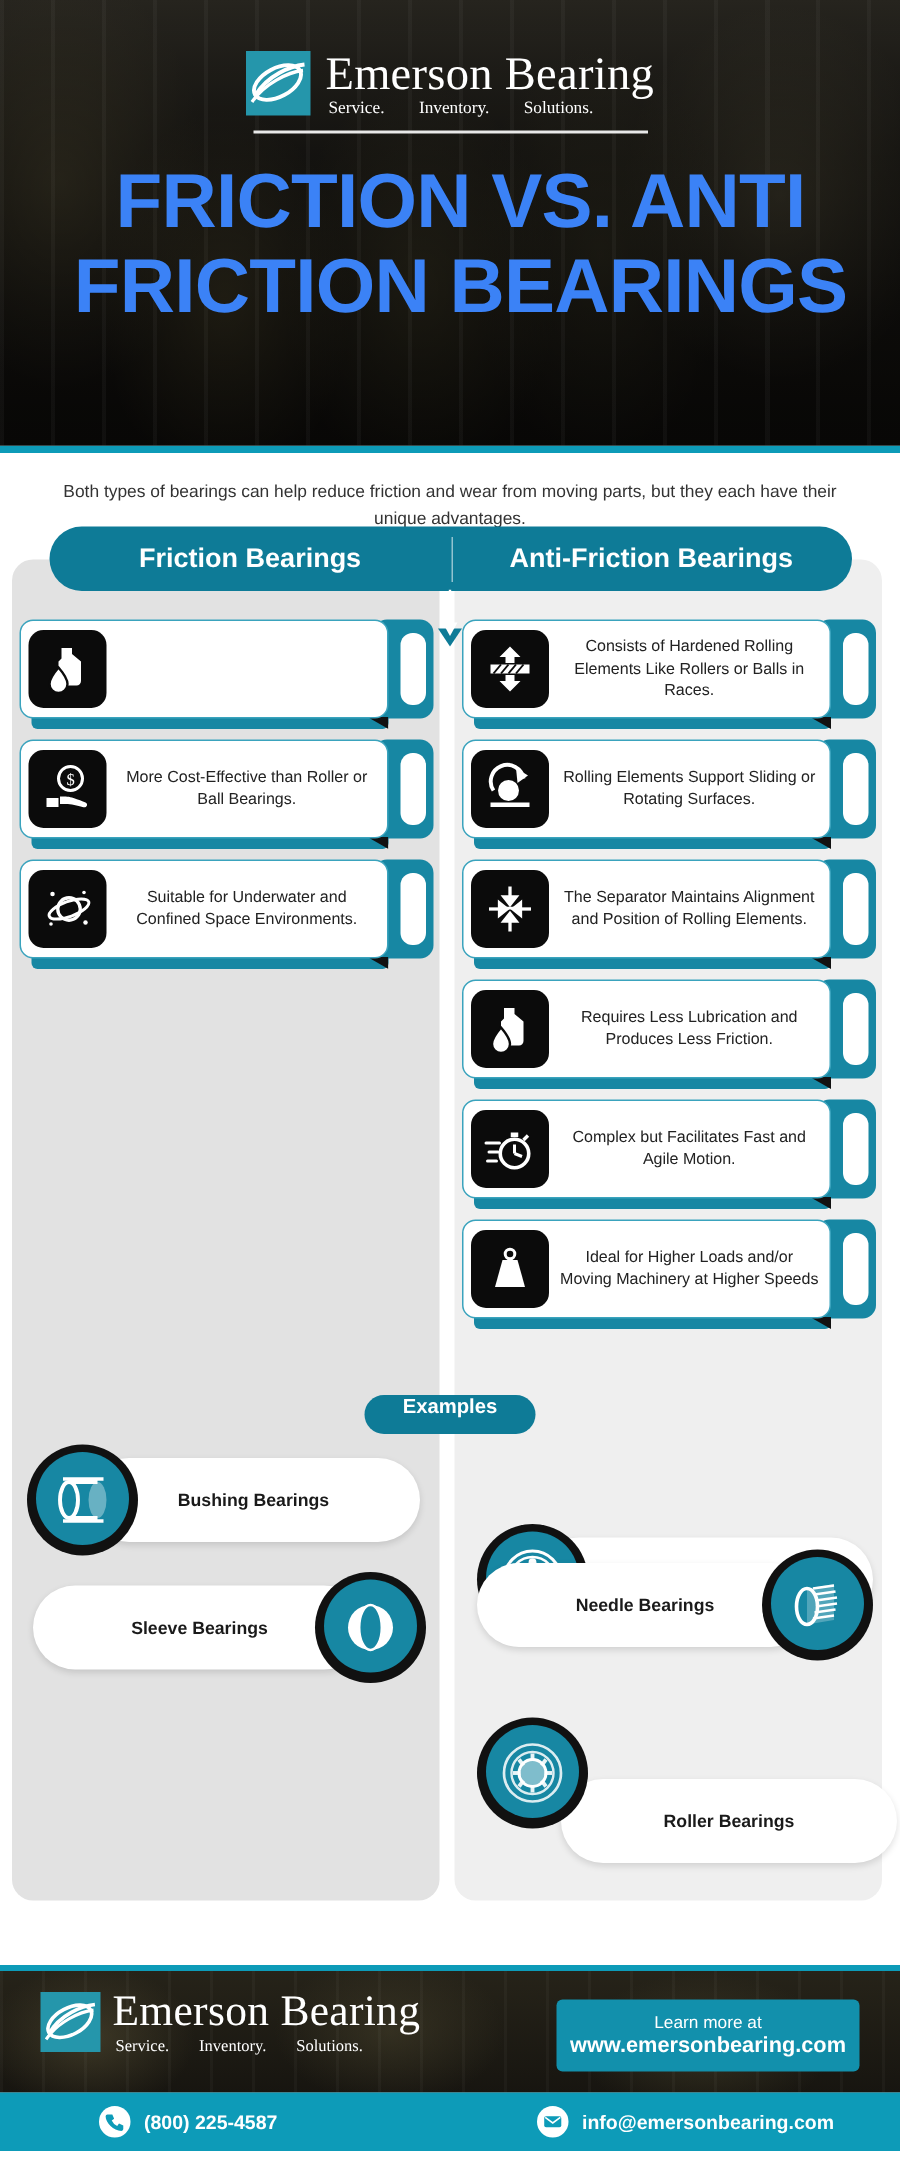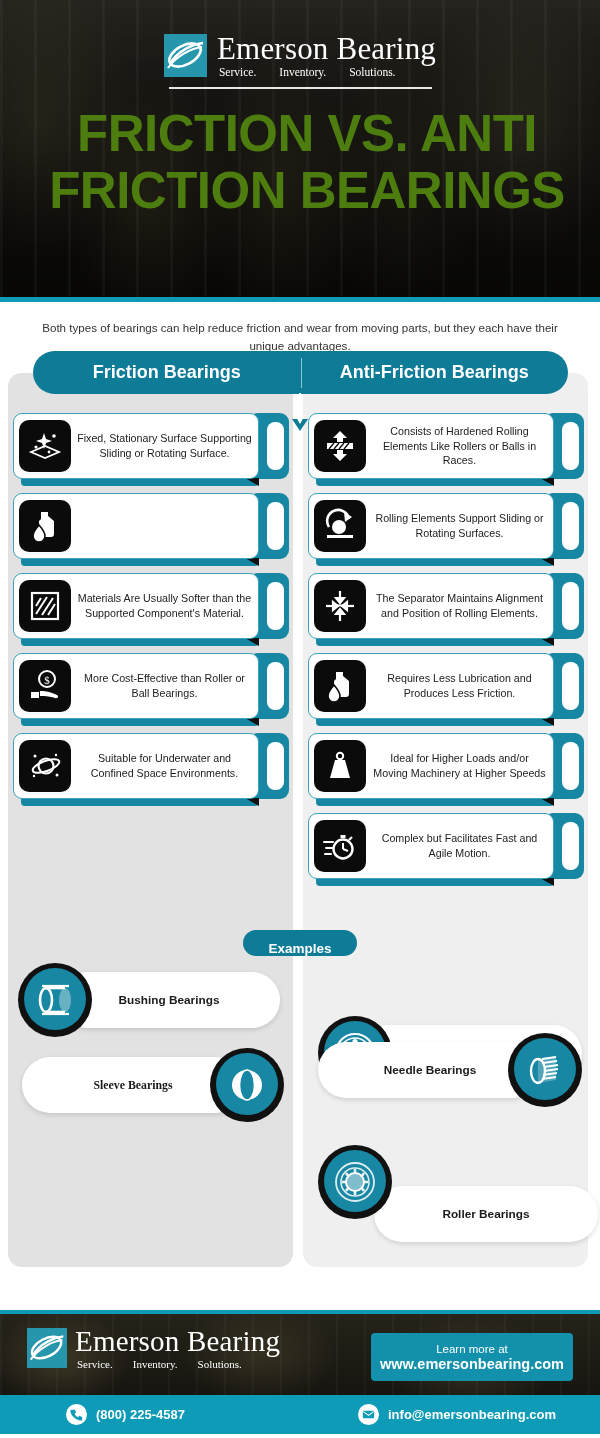"FRICTION VS. ANTI" .header-title { color: #4d7c0f -> #3b82f6 }
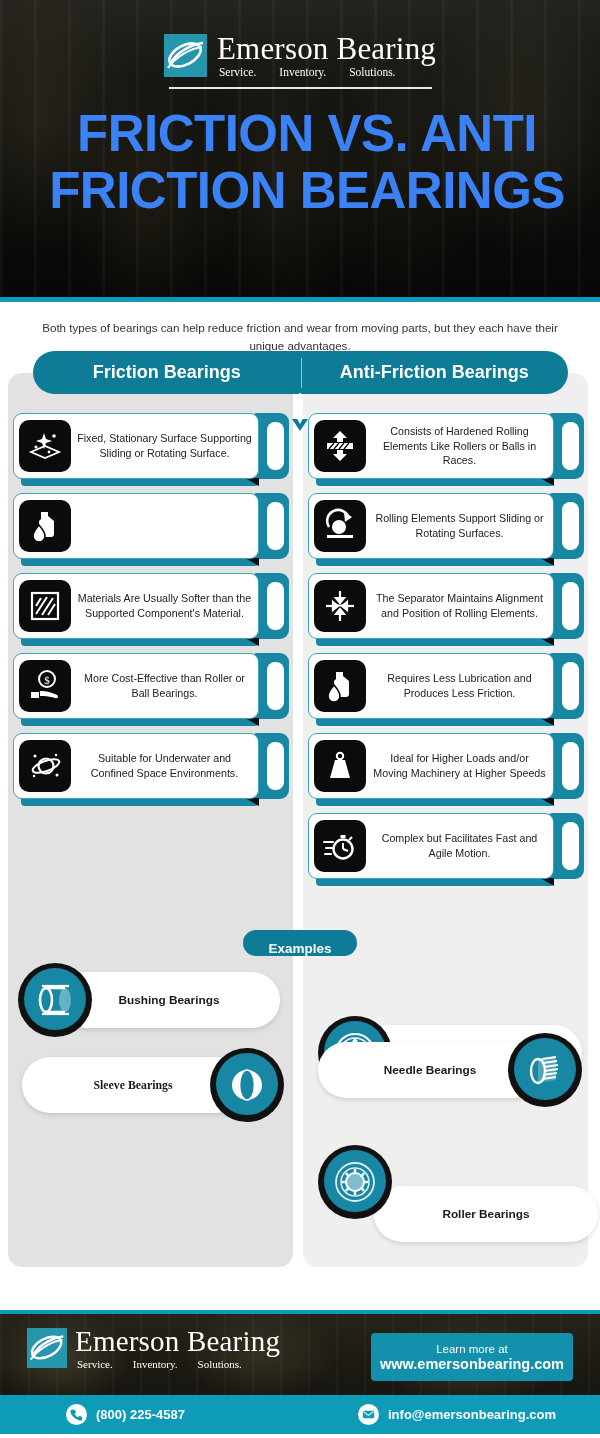"Fixed, Stationary Surface Supporting" div.card { html: <div> <div></div> <div></div> <div></div> <div> <div> <svg> <path></path> <path></path> <circle></circle> <circle></circle> <circle></circle> </svg> </div> <div>Fixed, Stationary Surface Supporting Sliding or Rotating Surface.</div> </div> </div> -> none }
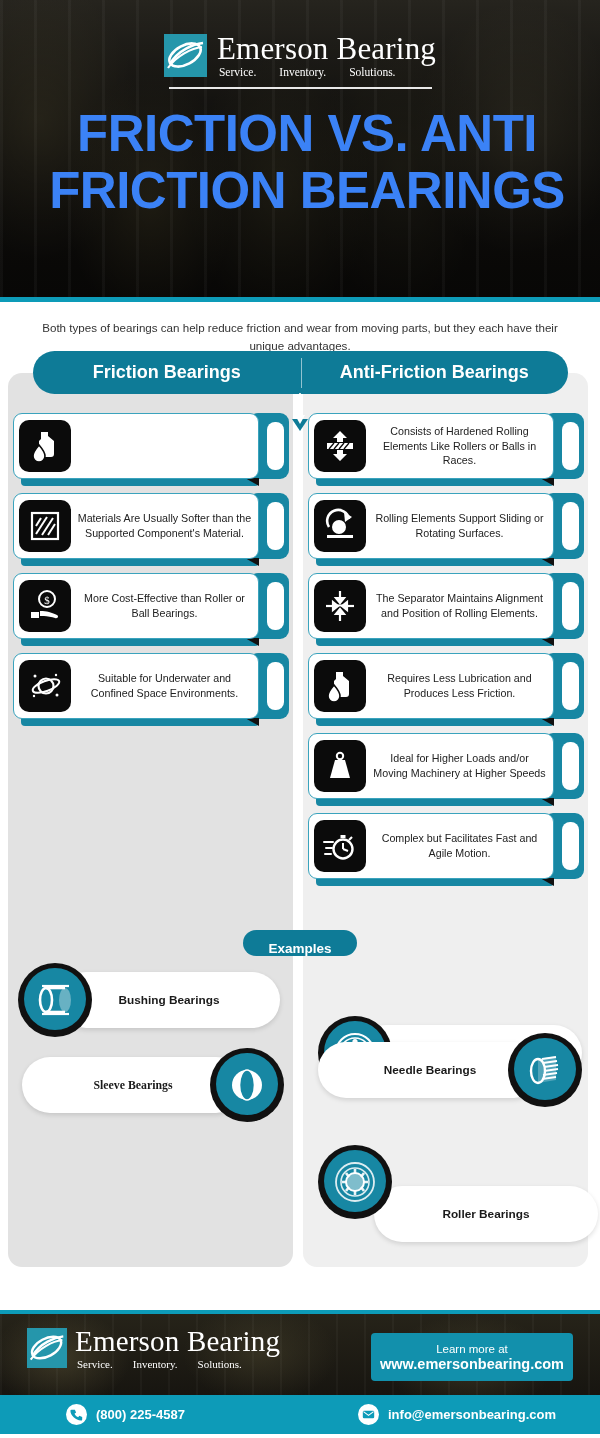"Materials Are Usually Softer than" div.card { html: <div> <div></div> <div></div> <div></div> <div> <div> <svg> <rect></rect> <g> <line></line> <line></line> <line></line> <line></line> </g> </svg> </div> <div>Materials Are Usually Softer than the Supported Component's Material.</div> </div> </div> -> none }
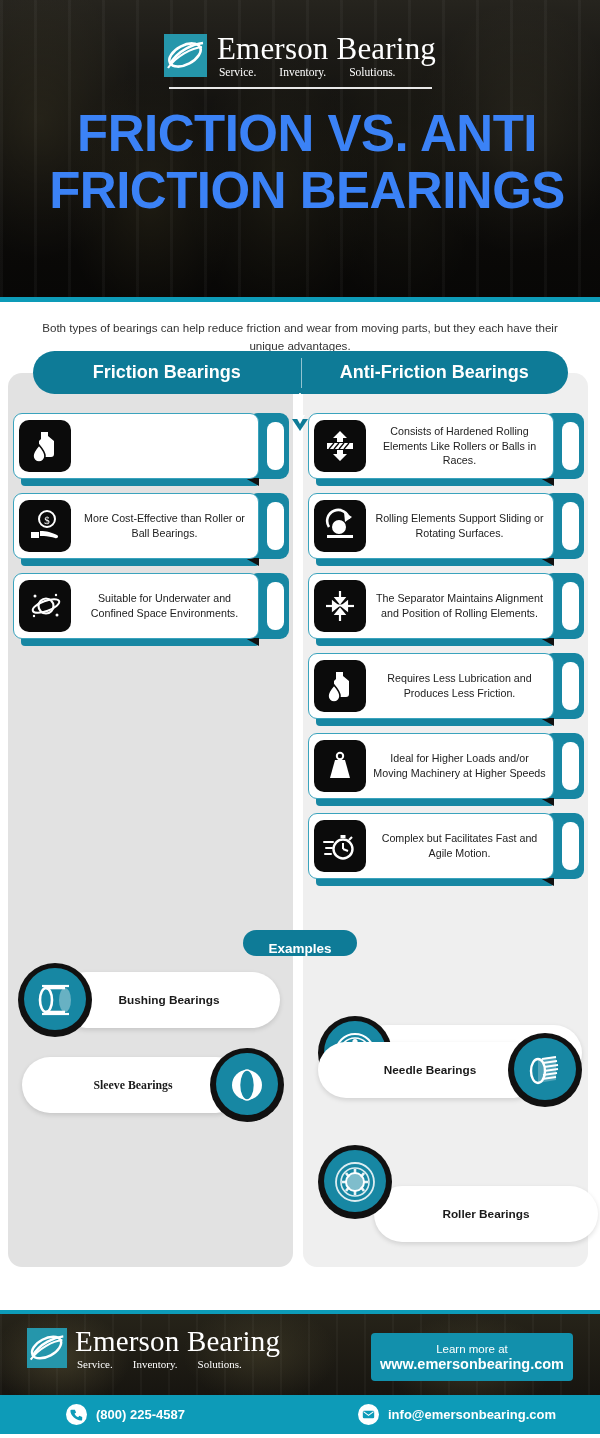"Ideal for Higher Loads and/or" div.card { order: before "Complex but Facilitates Fast and" -> after "Complex but Facilitates Fast and" }
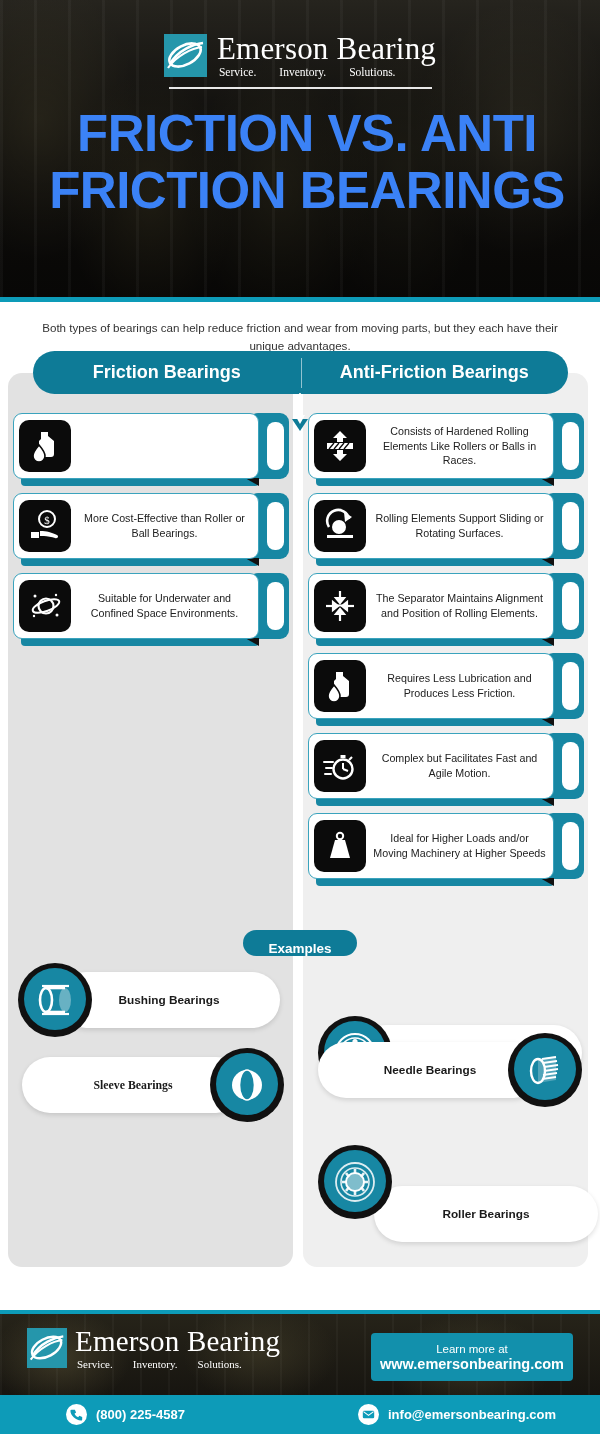"Examples" .examples-pill { align-items: flex-end -> flex-start }
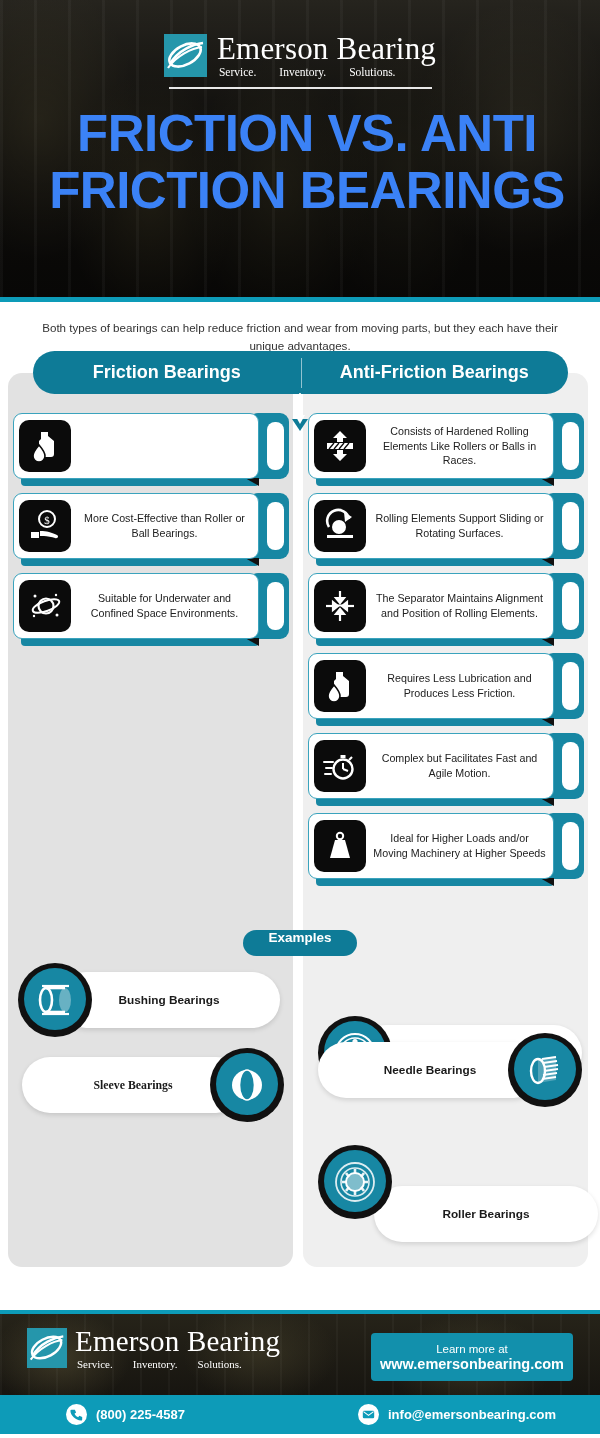"Sleeve Bearings" div.ex-bar { font-family: Liberation Serif, serif -> none }
